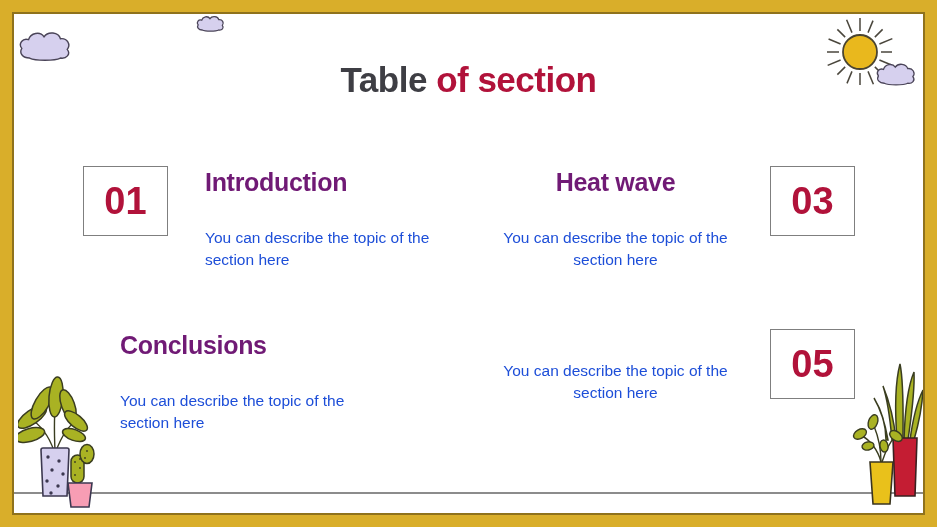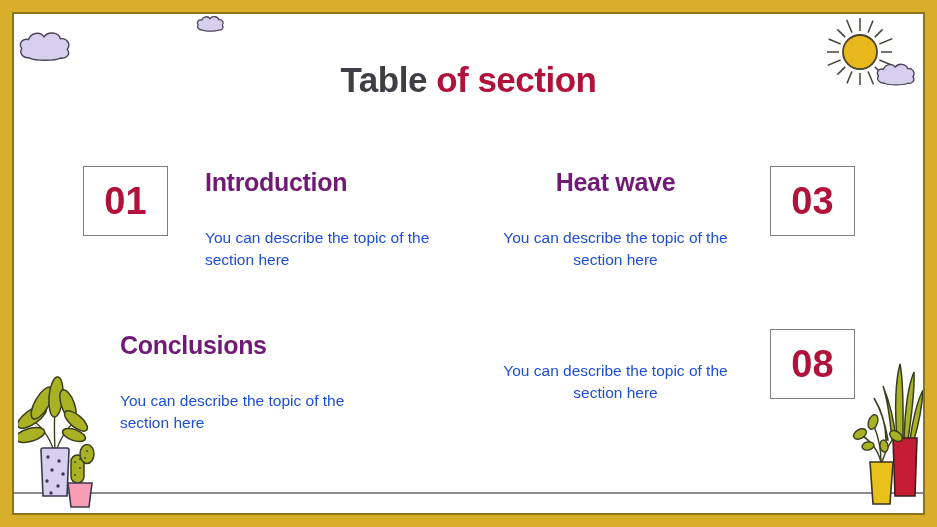"08" span { text: 08 -> 05 }
